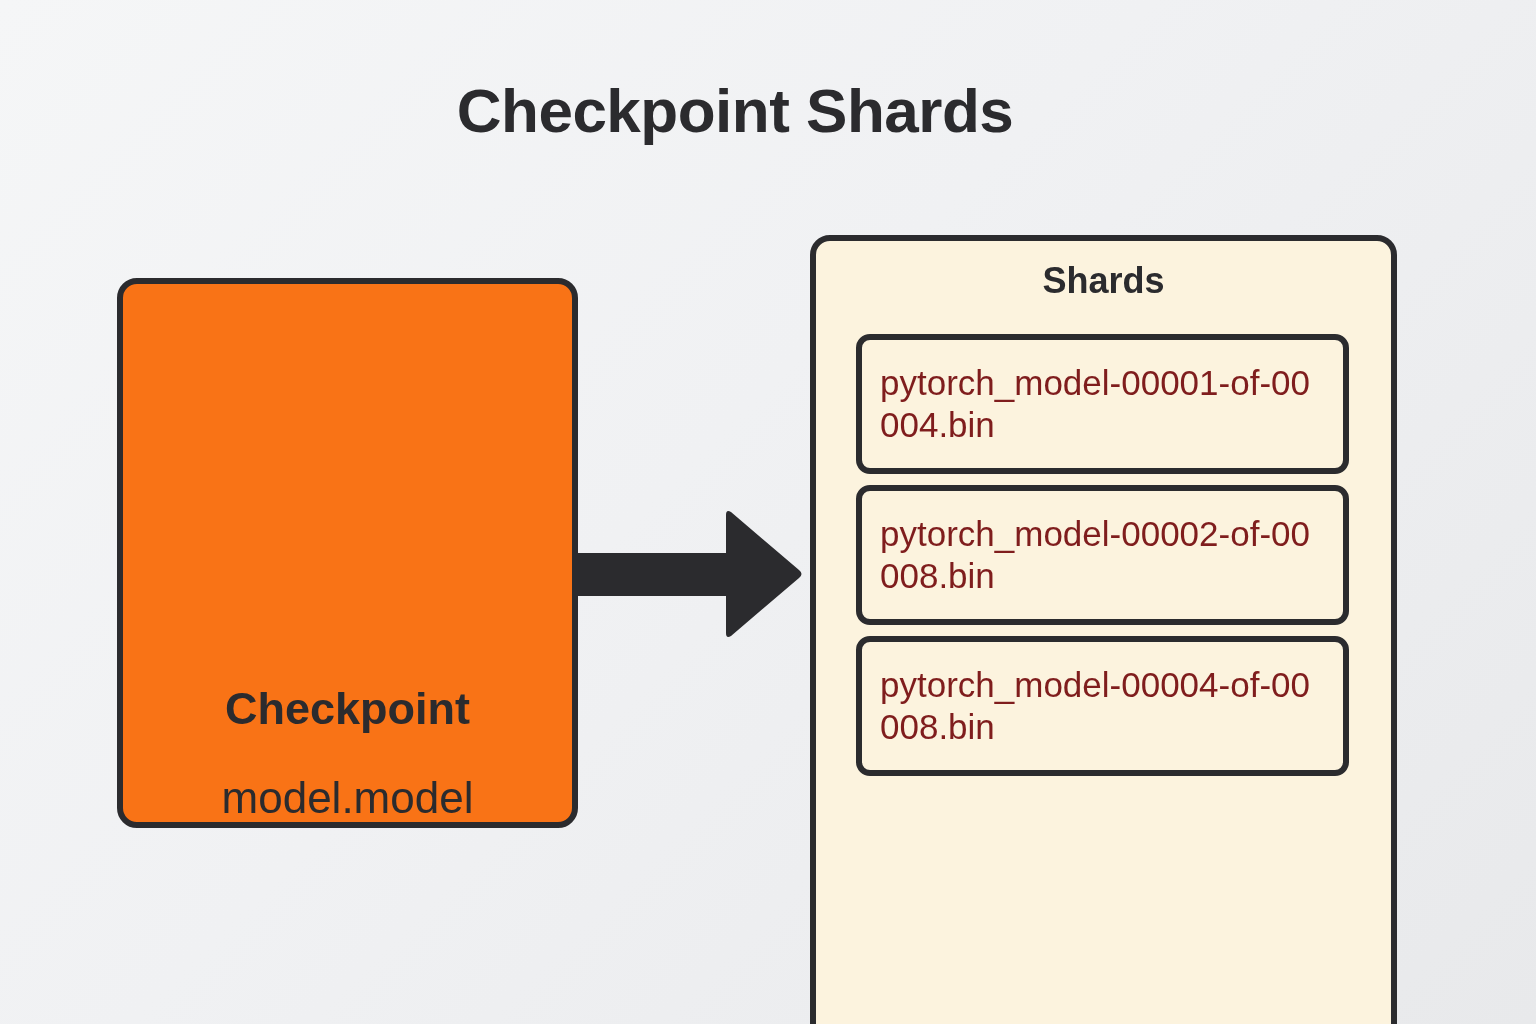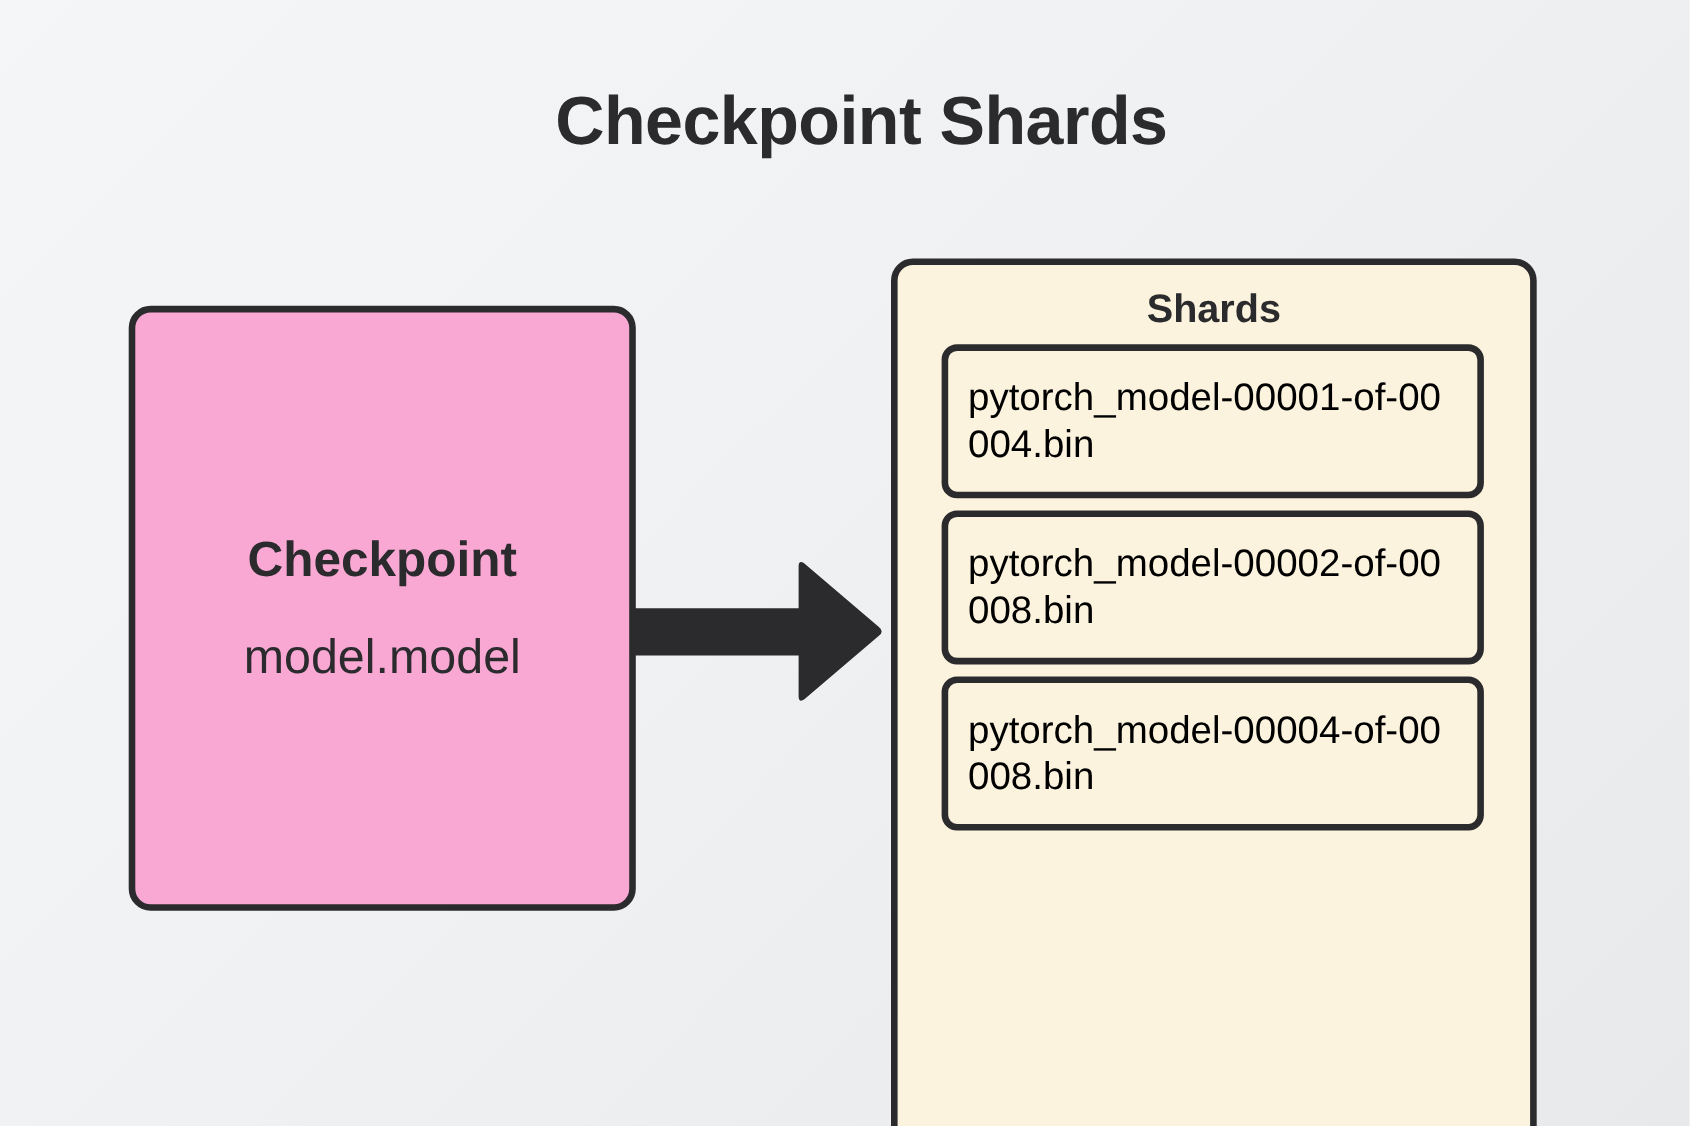"Checkpoint Shards" .page-title { padding-left: 48px -> none }
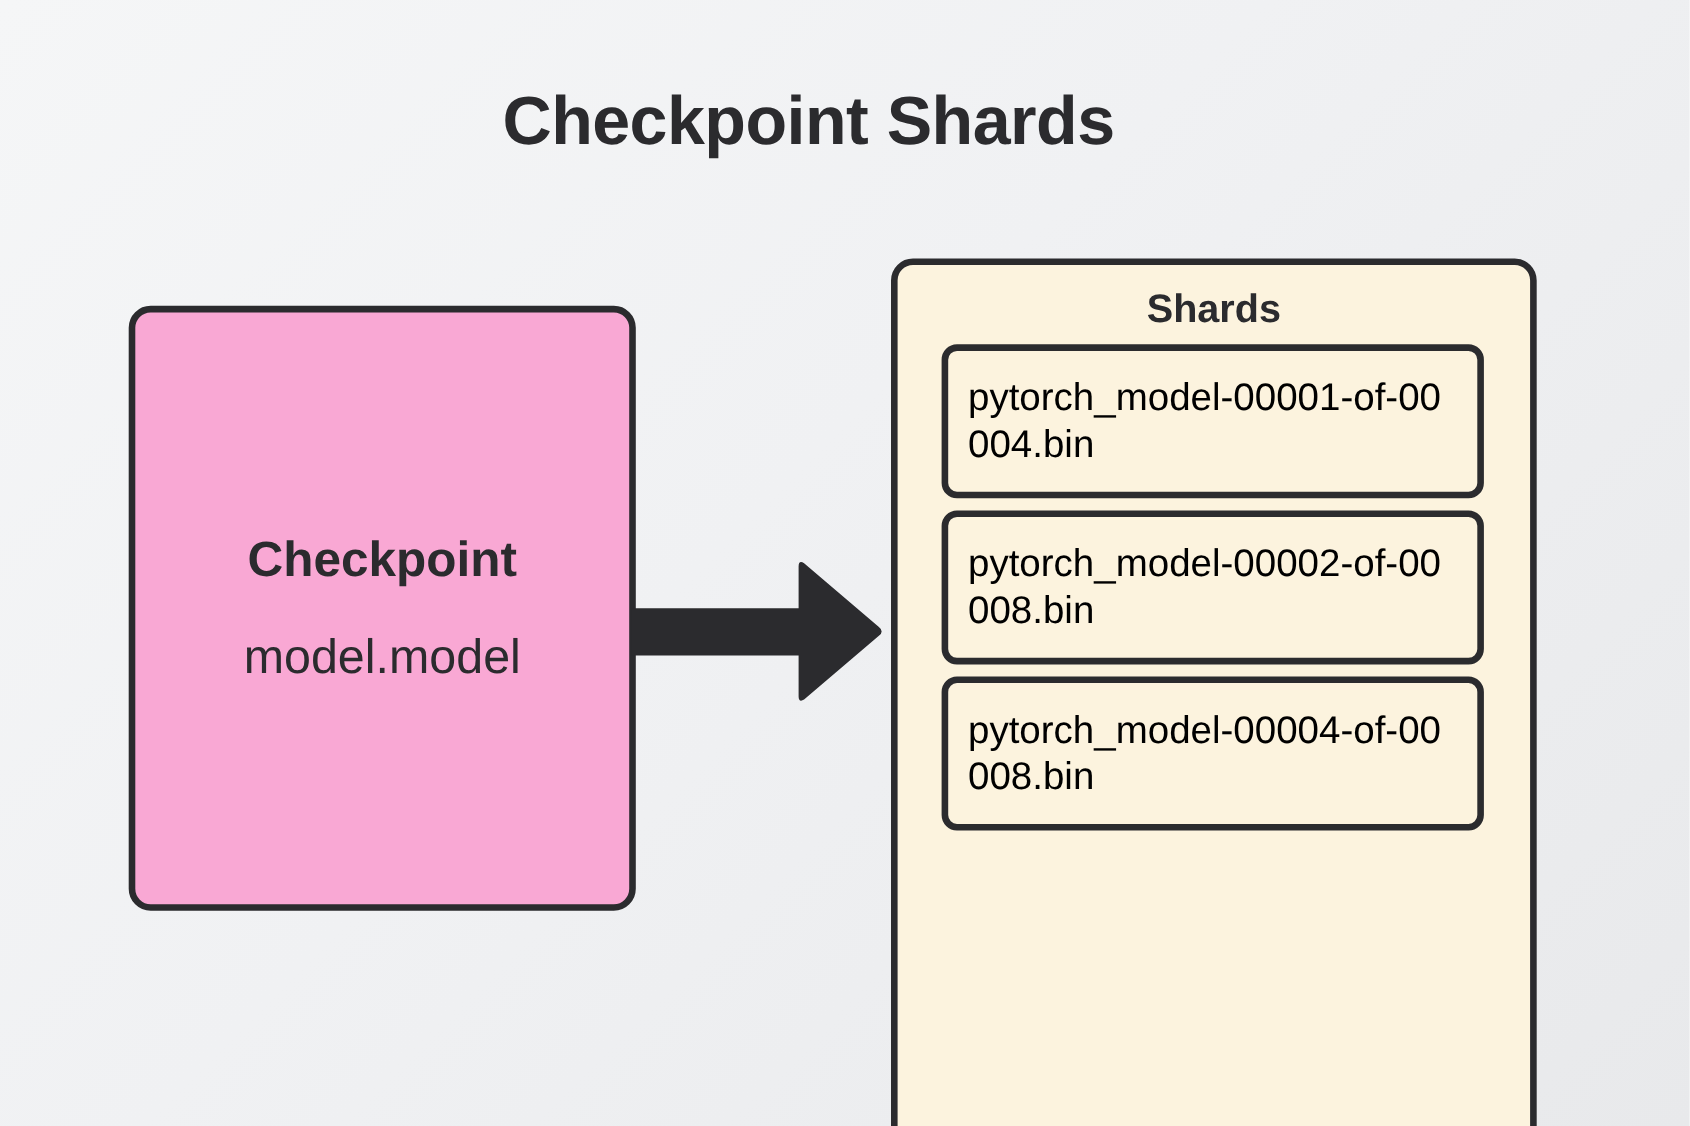"Shards" .shards-header { margin-bottom: 11px -> 32px }
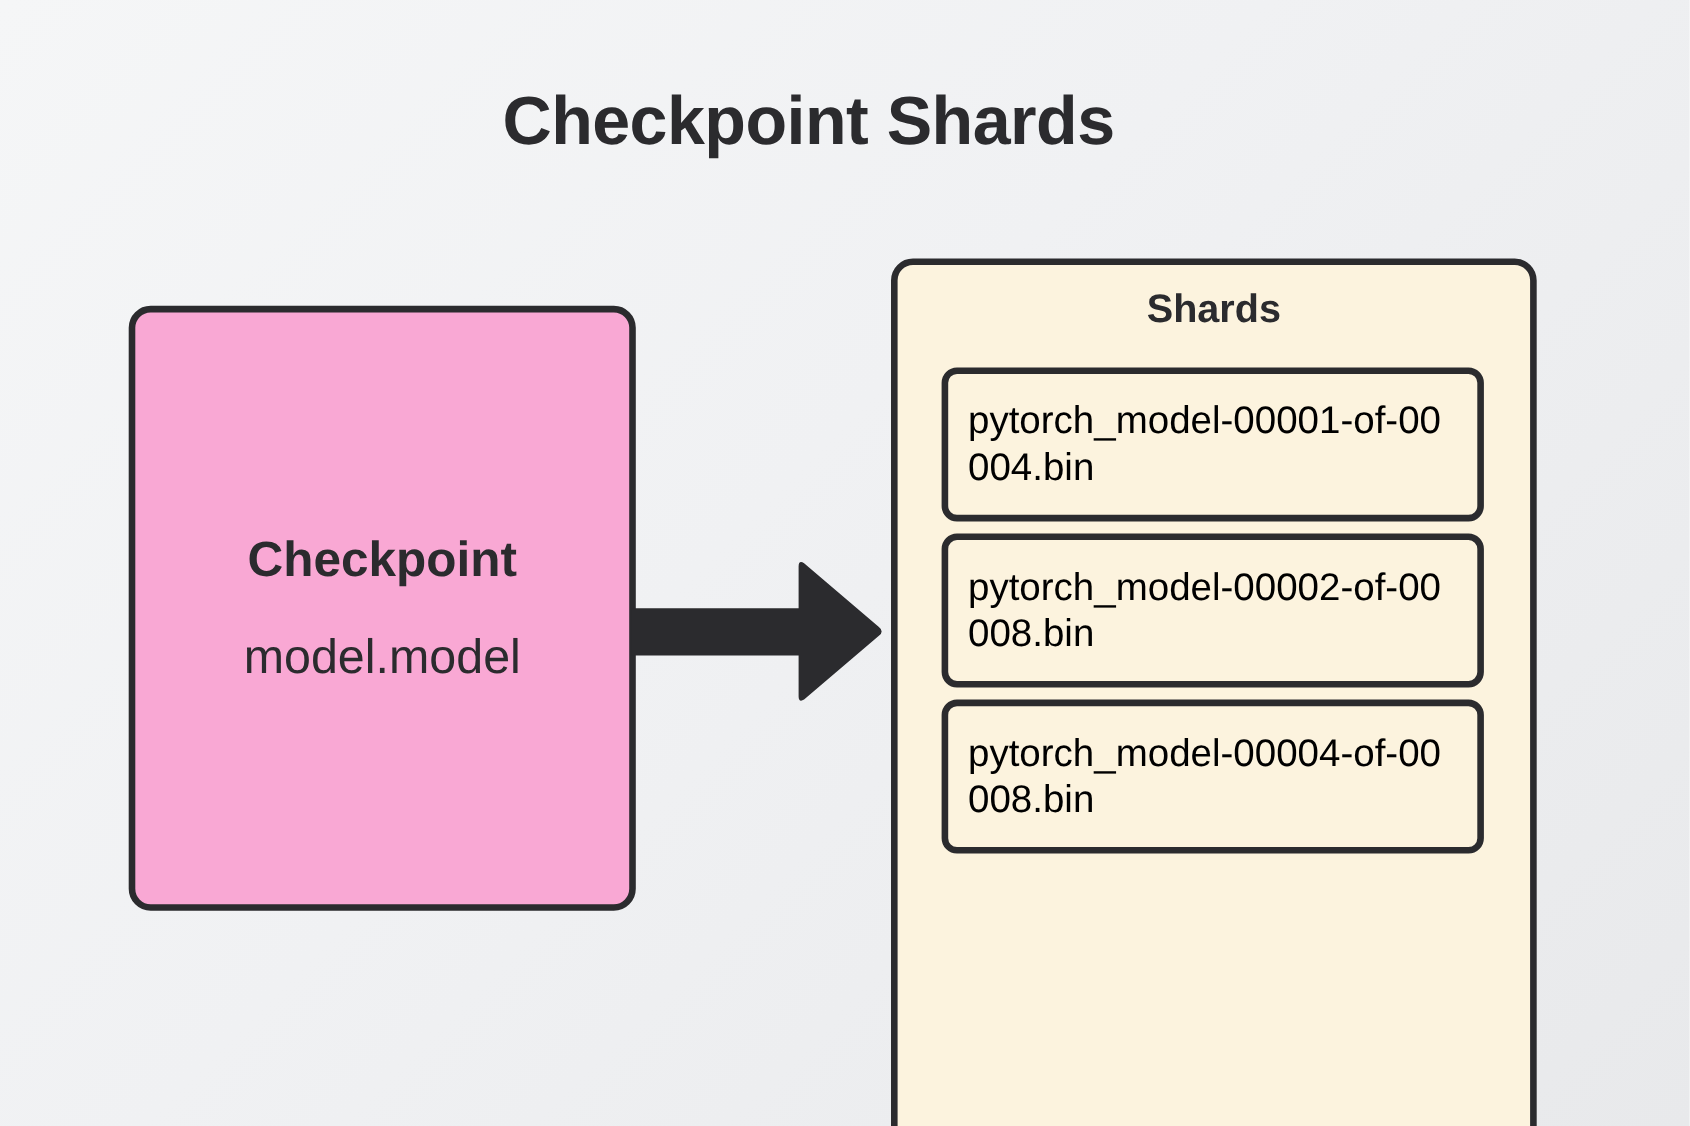"pytorch_model-00001-of-00004.bin" .shard-label { color: #000000 -> #7f1d1d }
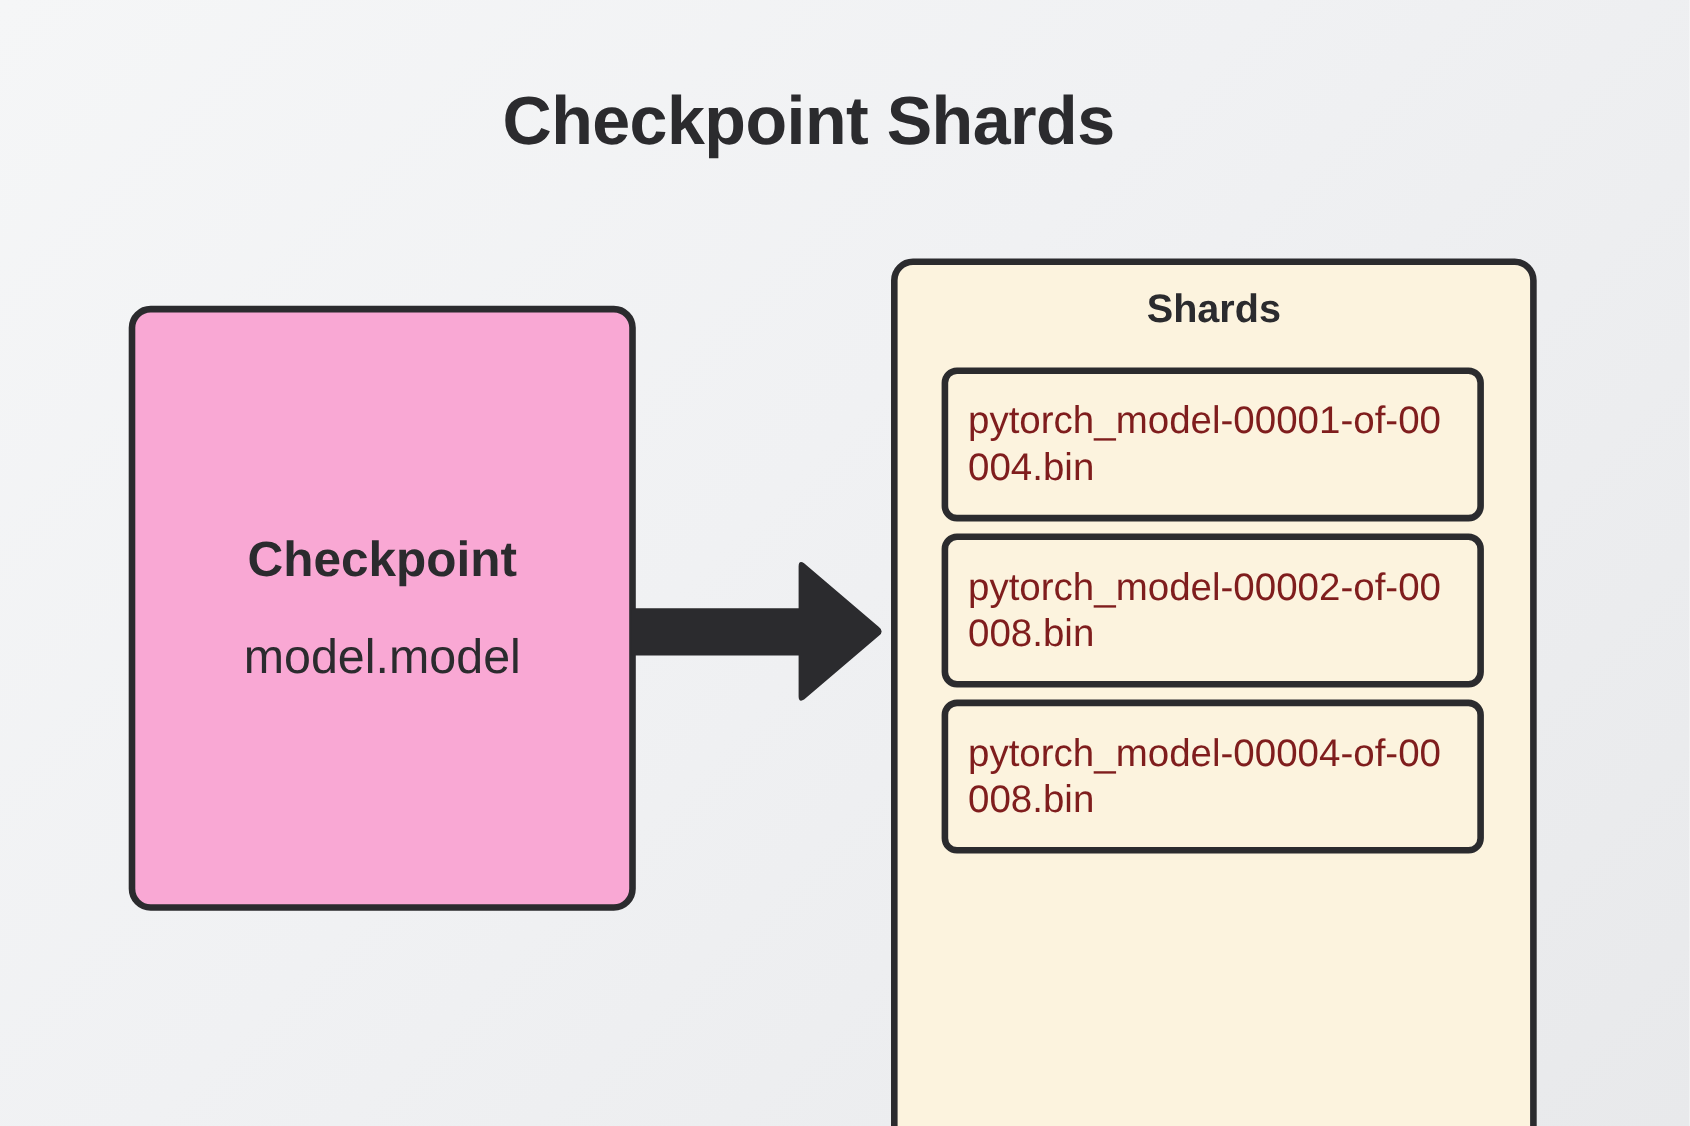"Checkpoint" .checkpoint-box { background: #f9a8d4 -> #f97316; justify-content: center -> flex-end }
